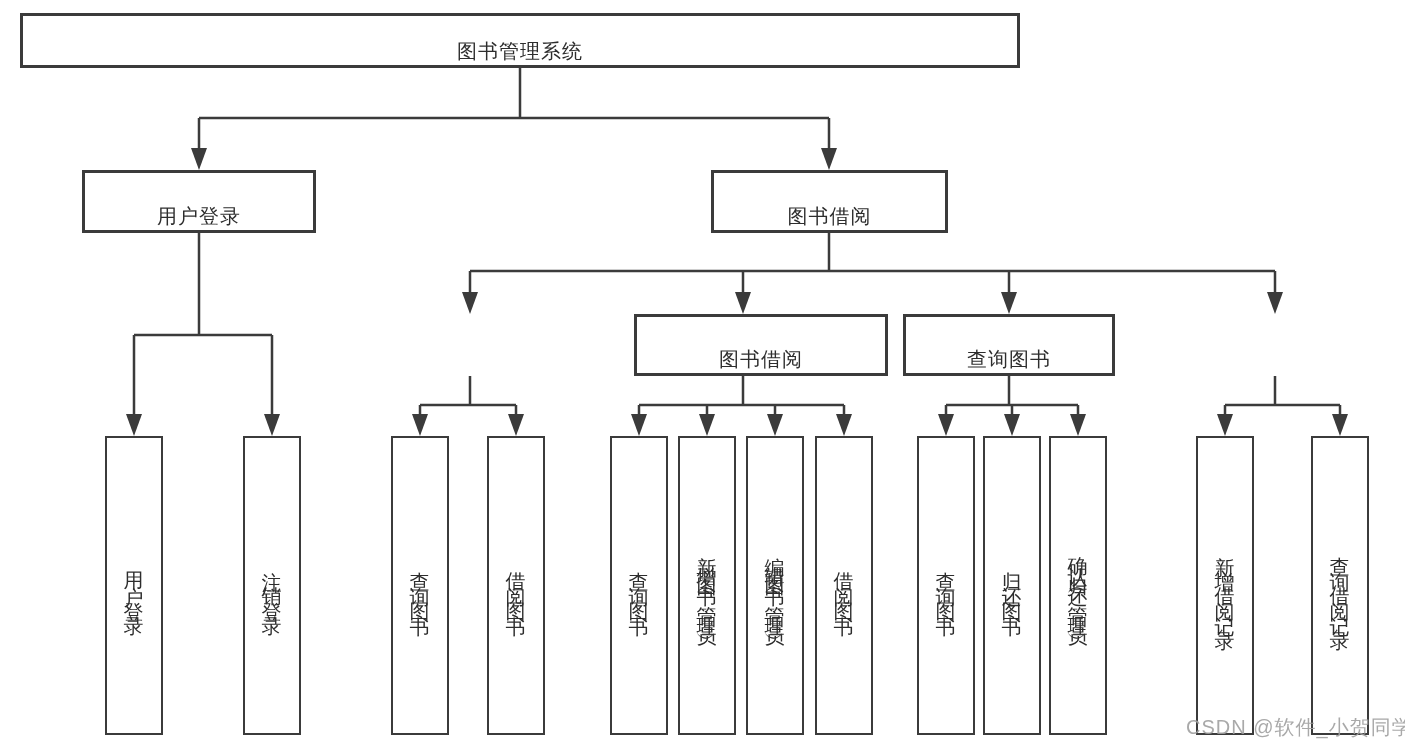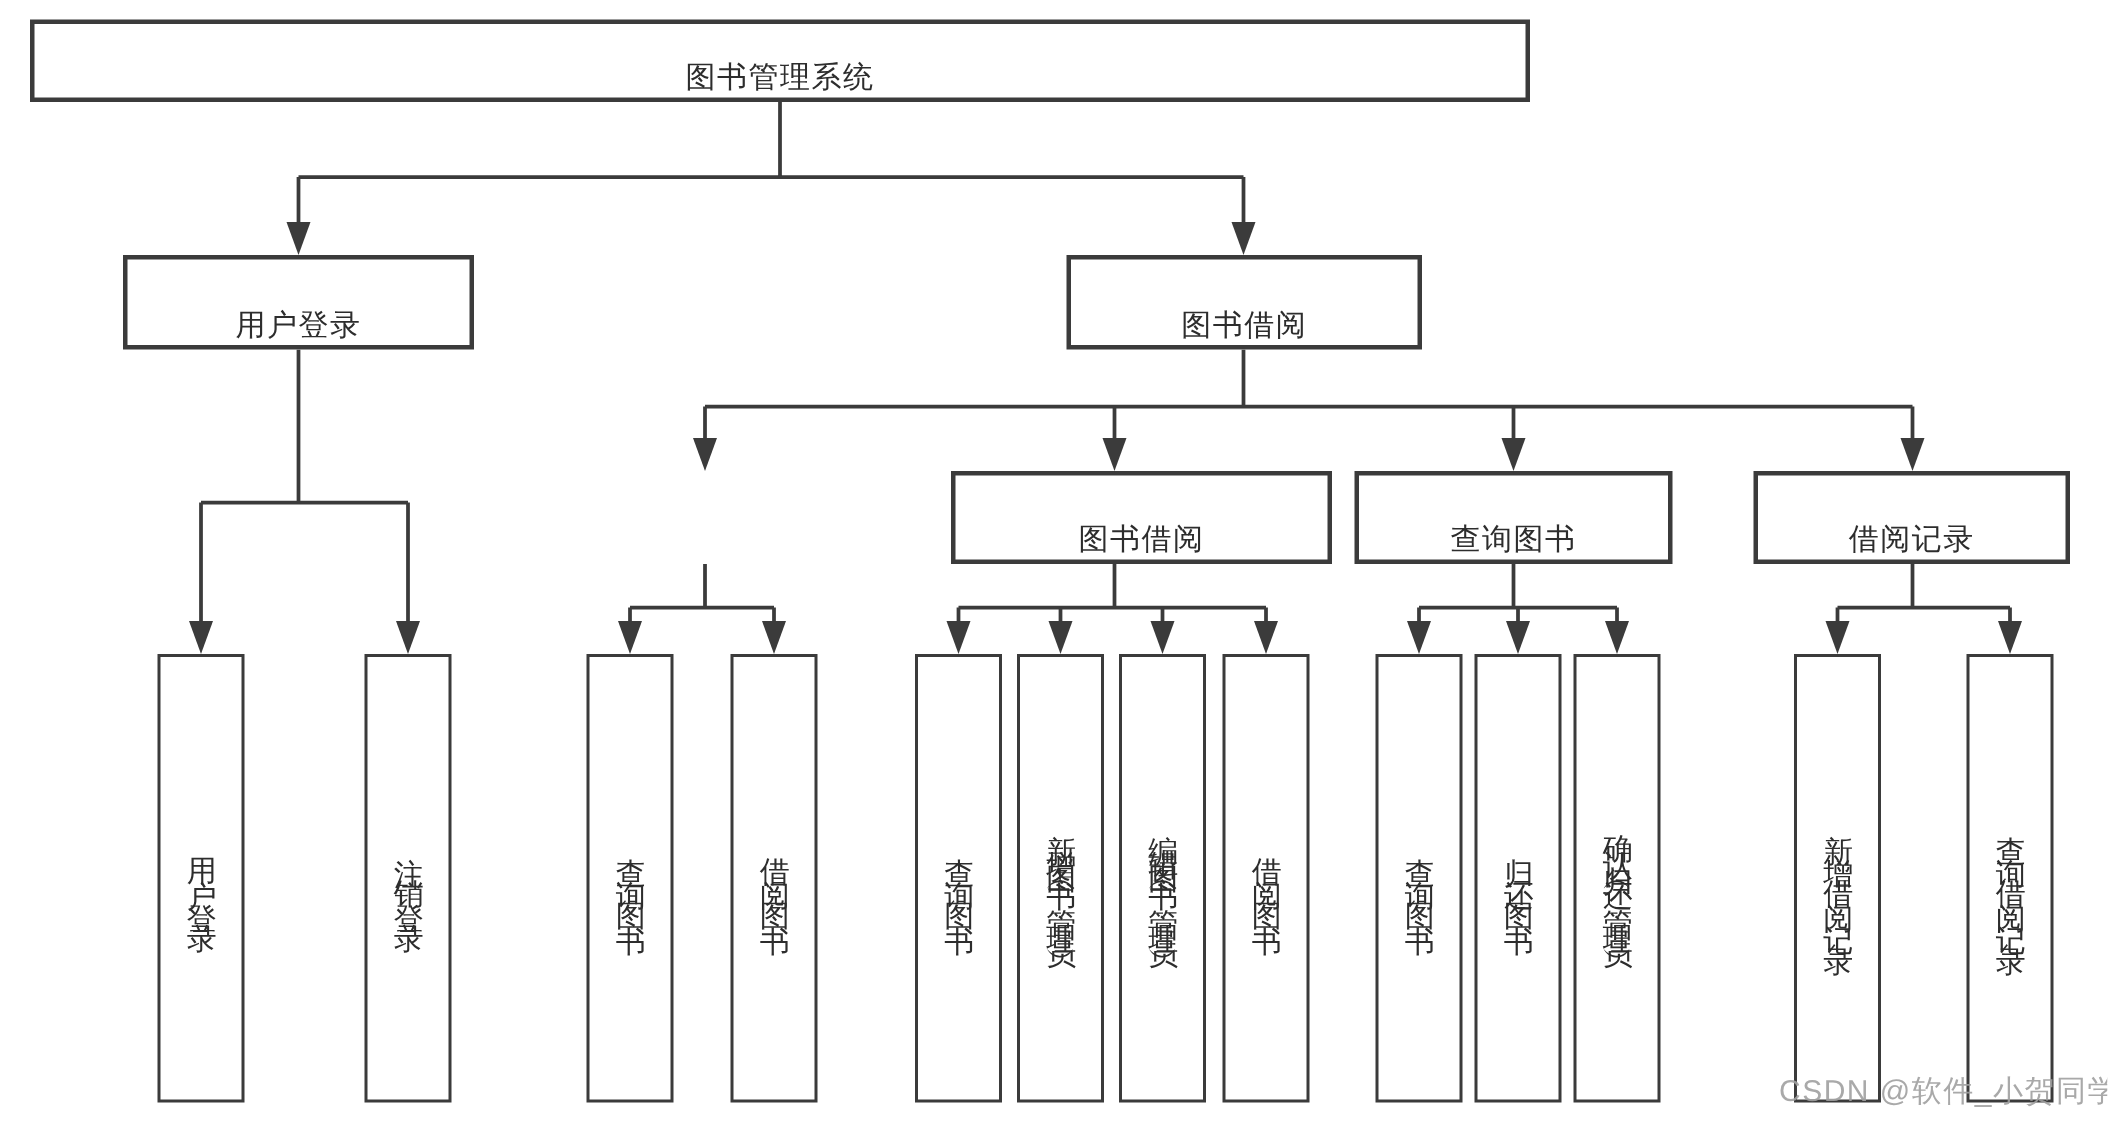"借阅记录" div.hbox { html: <div> <span>借阅记录</span> </div> -> none }
